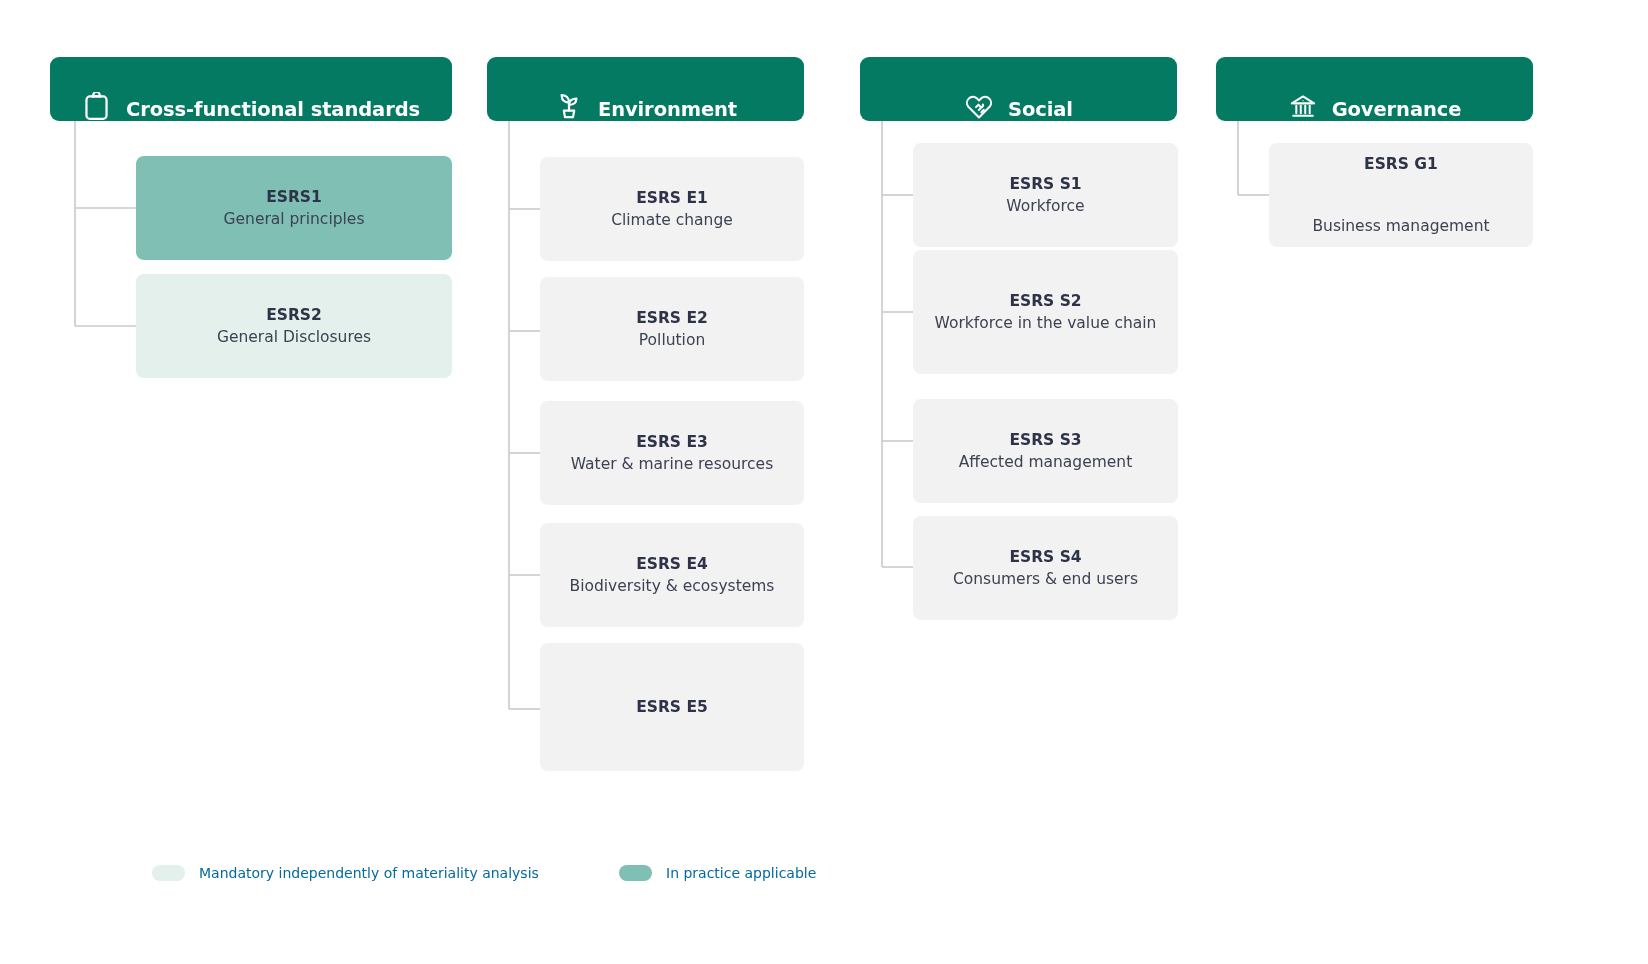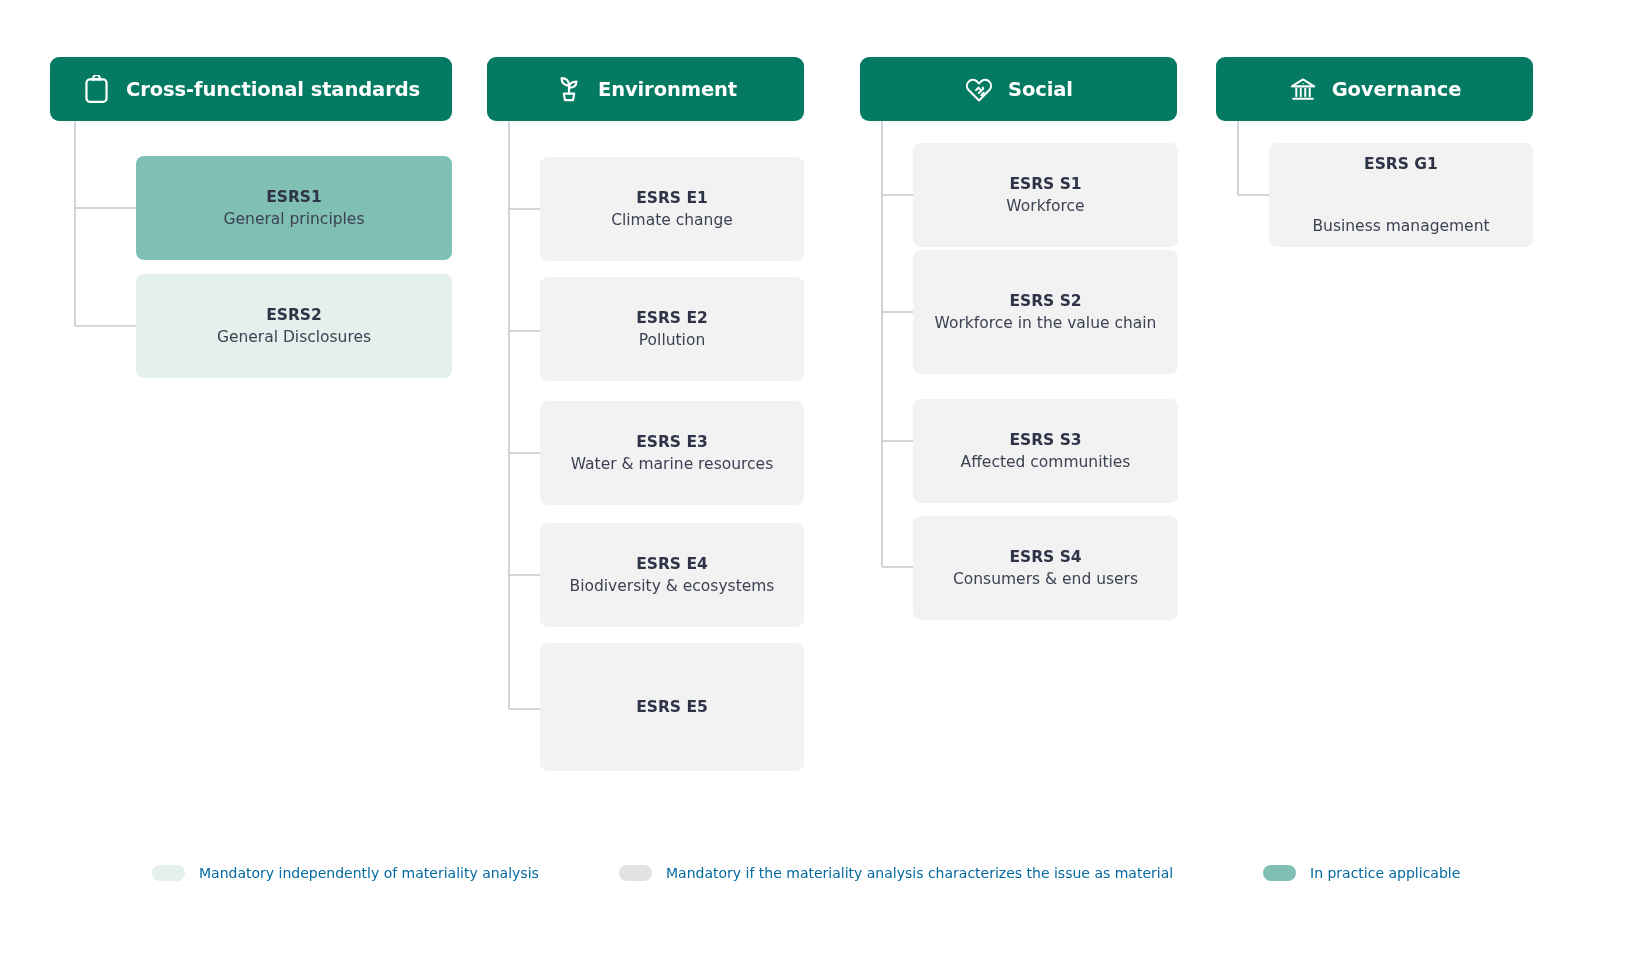"Cross-functional standards" .col-header { align-items: center -> flex-end }
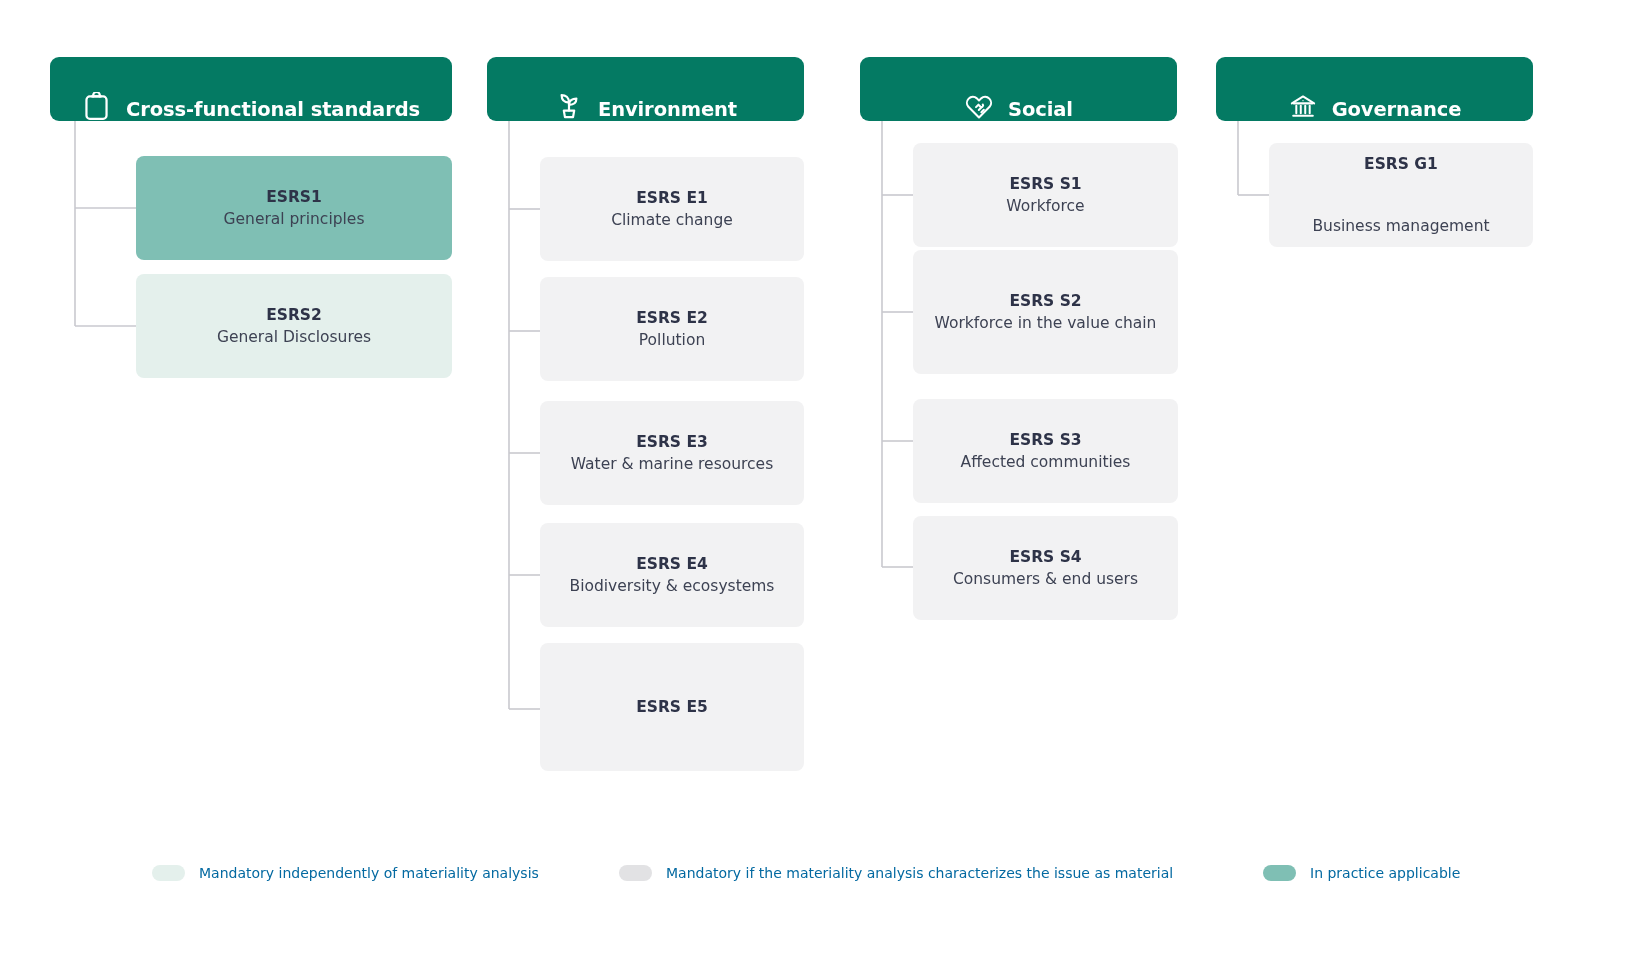"Affected communities" span.card-label { text: communities -> management }
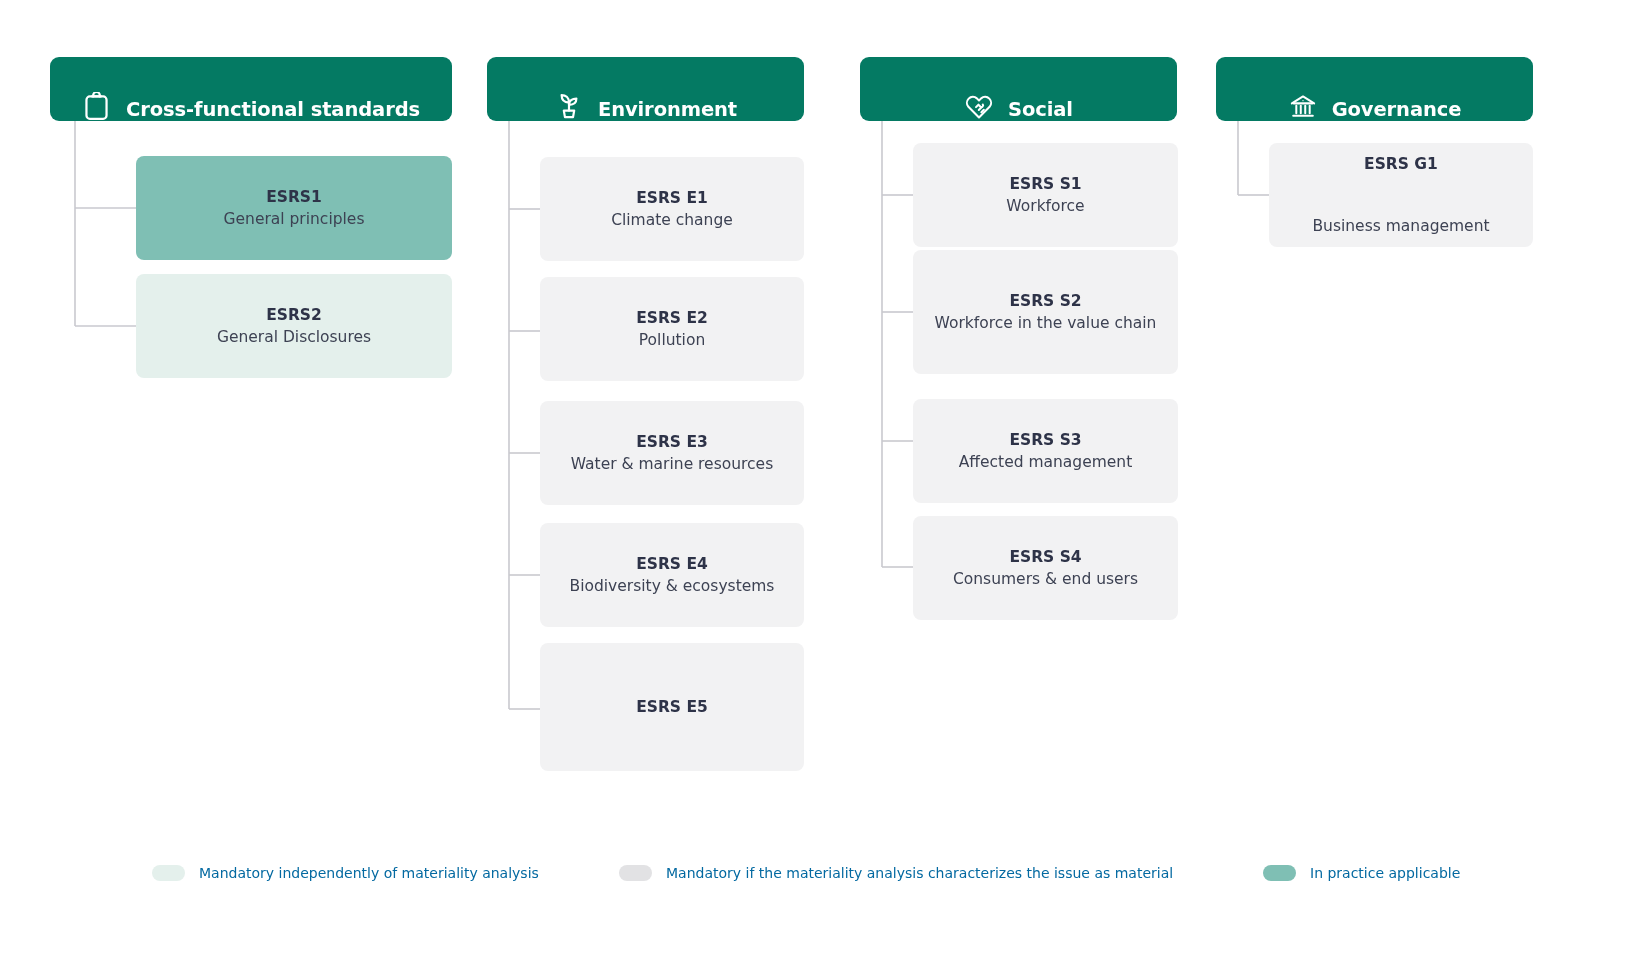"Mandatory if the materiality analysis" div.legend-item { html: <div> <span></span> <span>Mandatory if the materiality analysis characterizes the issue as material</span> </div> -> none }
